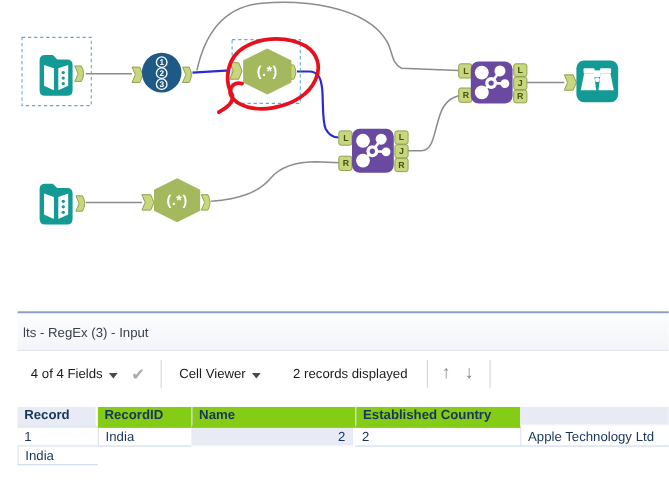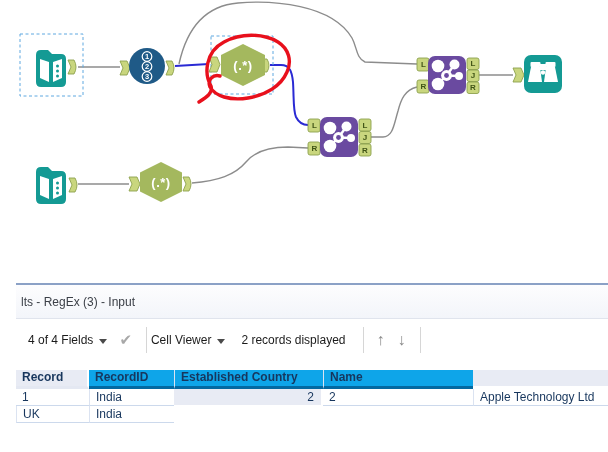"Cell Viewer" span.tb-btn { margin-left: 4px -> 16px }
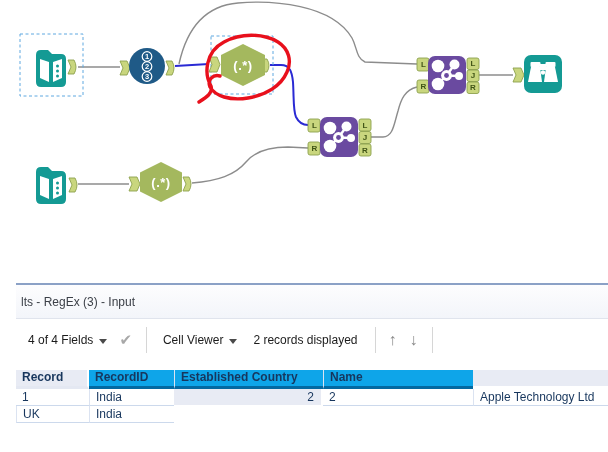"2 records displayed" span { margin-left: 16px -> 29px }
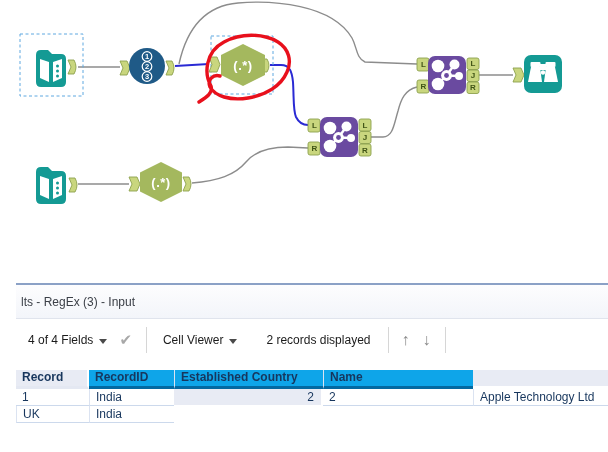"RecordID" .hcell { background: #0ea5e9 -> #84cc16; border-bottom: 3px solid #0369a1 -> 3px solid #84cc16 }
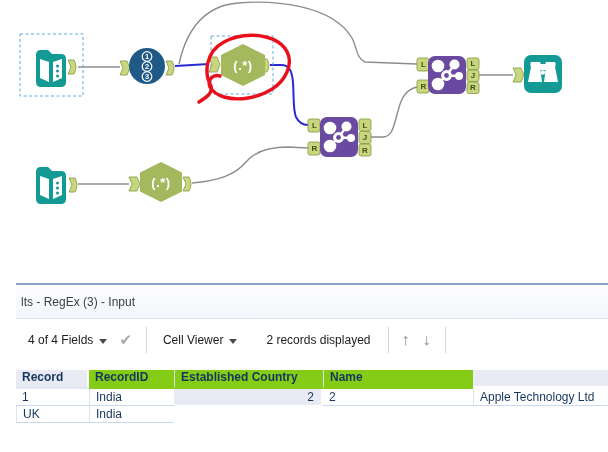"Established Country" div.hcell { order: before "Name" -> after "Name" }
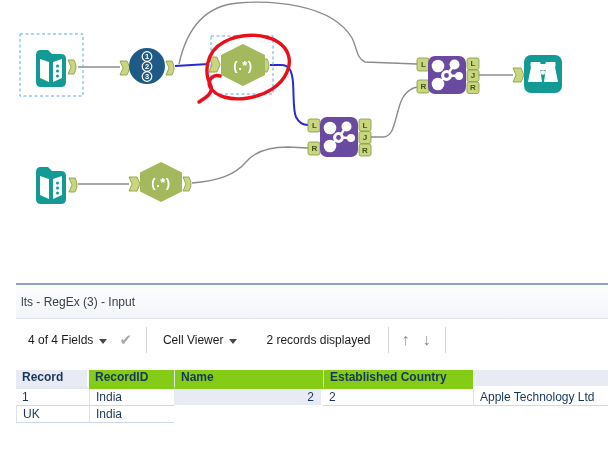"UK" div.cell { html: <div>UK</div> -> none }
